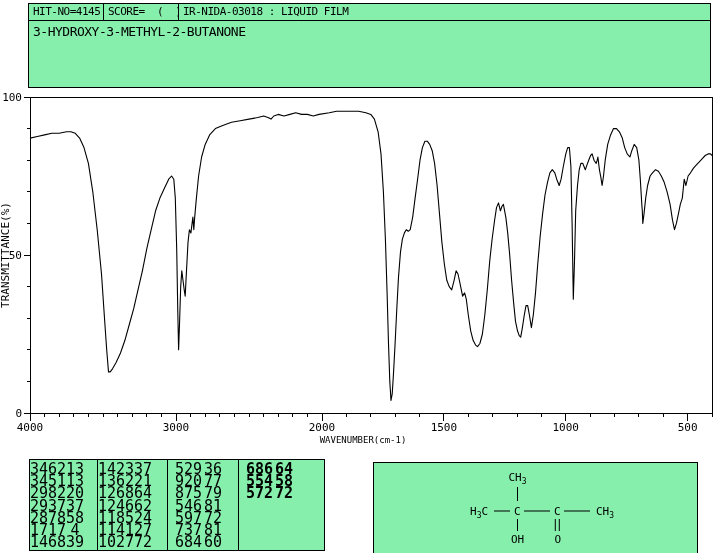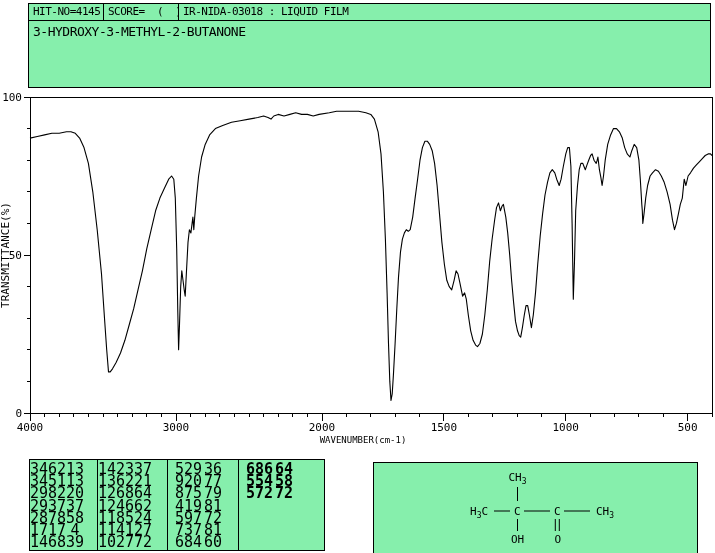"419" span.wn { text: 419 -> 546 }
